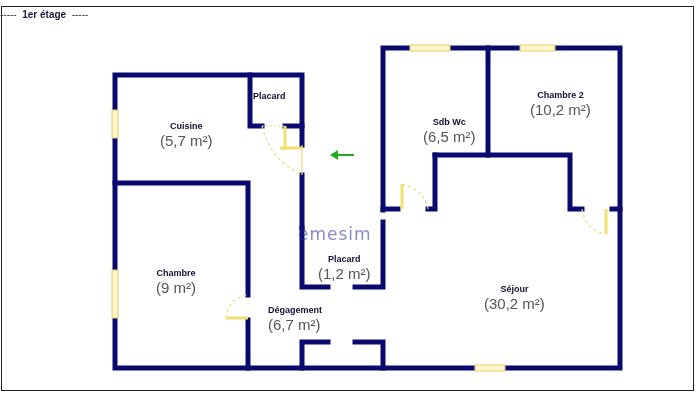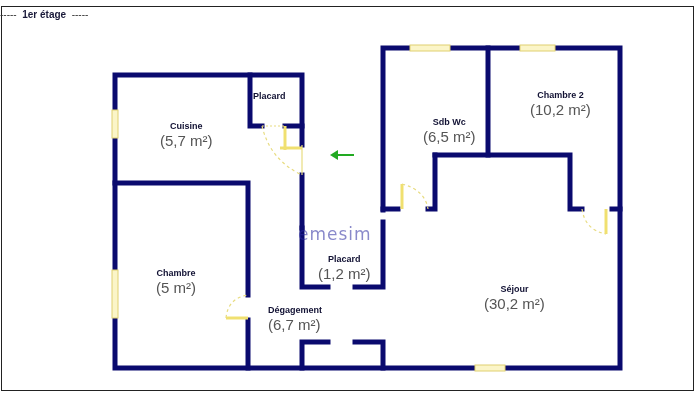"(5 m²)" span.area { text: 5 -> 9 }
